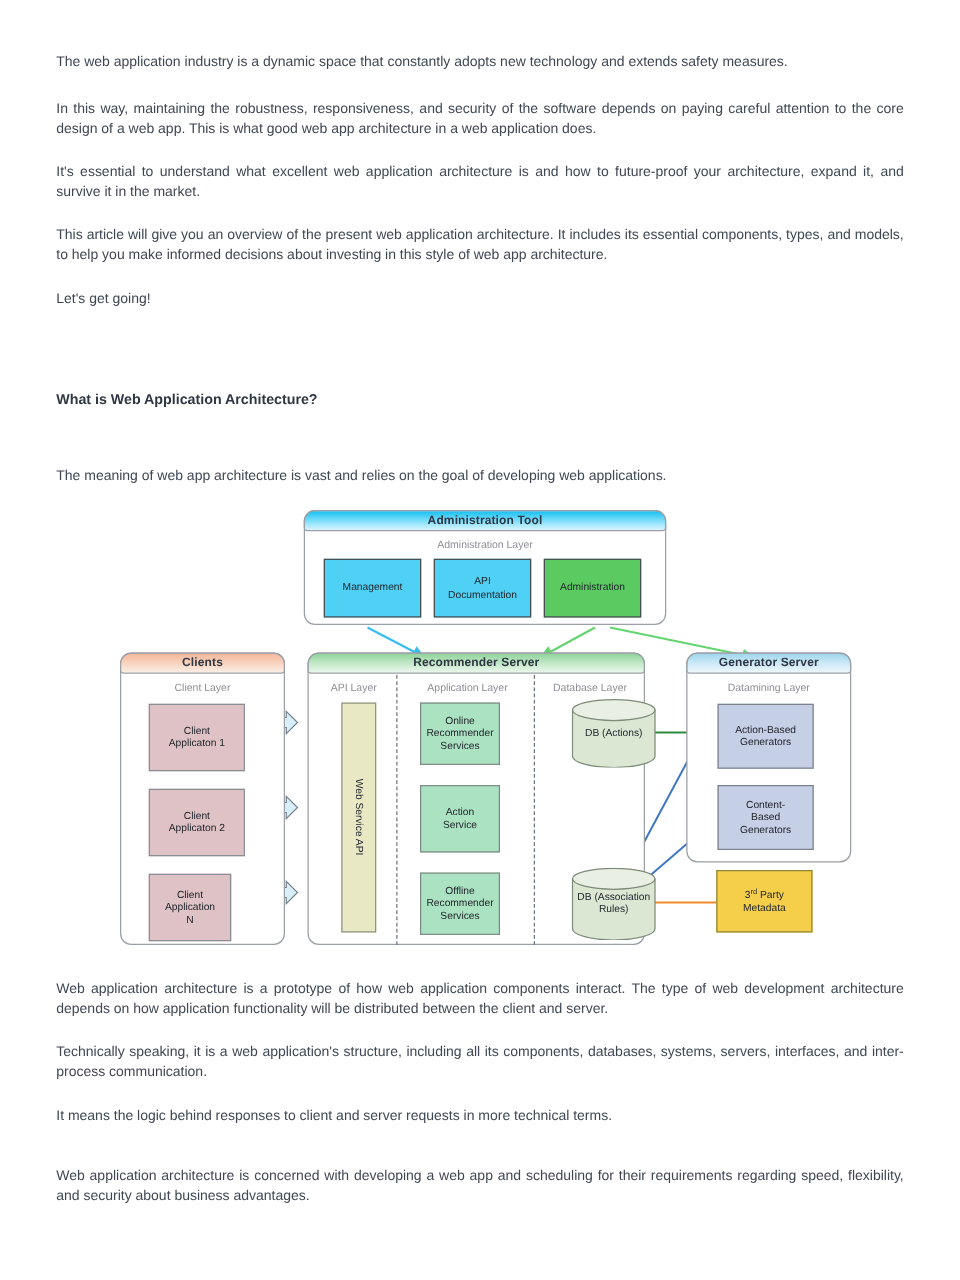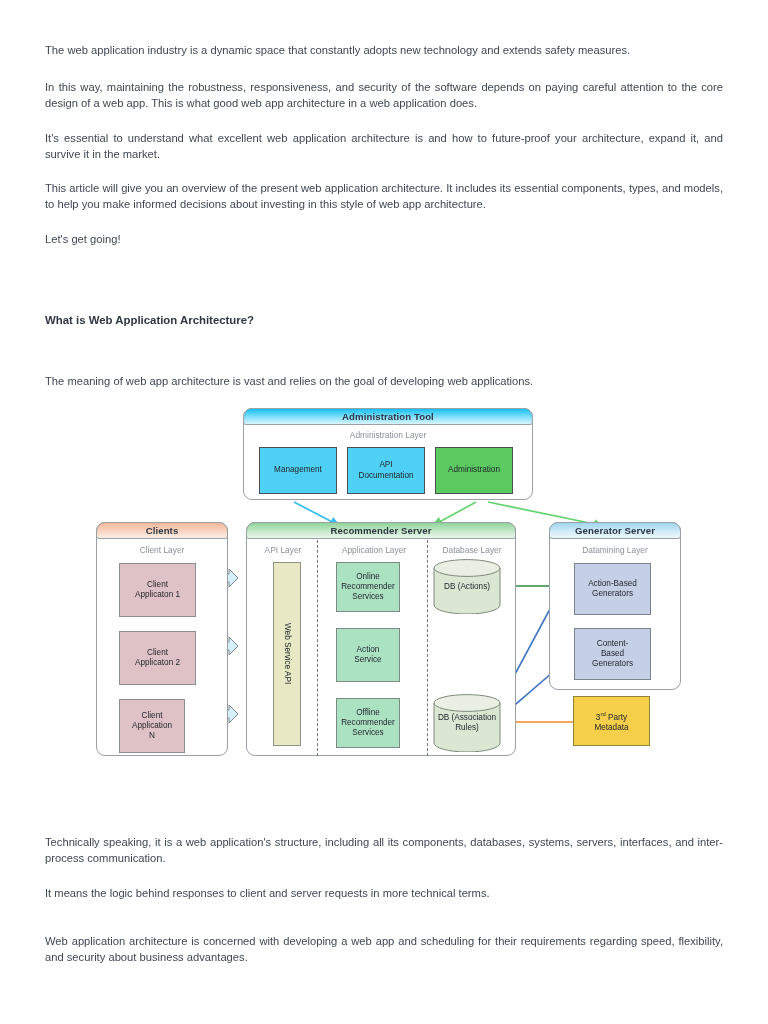"DB (Actions)" .dbcyl { margin-left: none -> 24px }
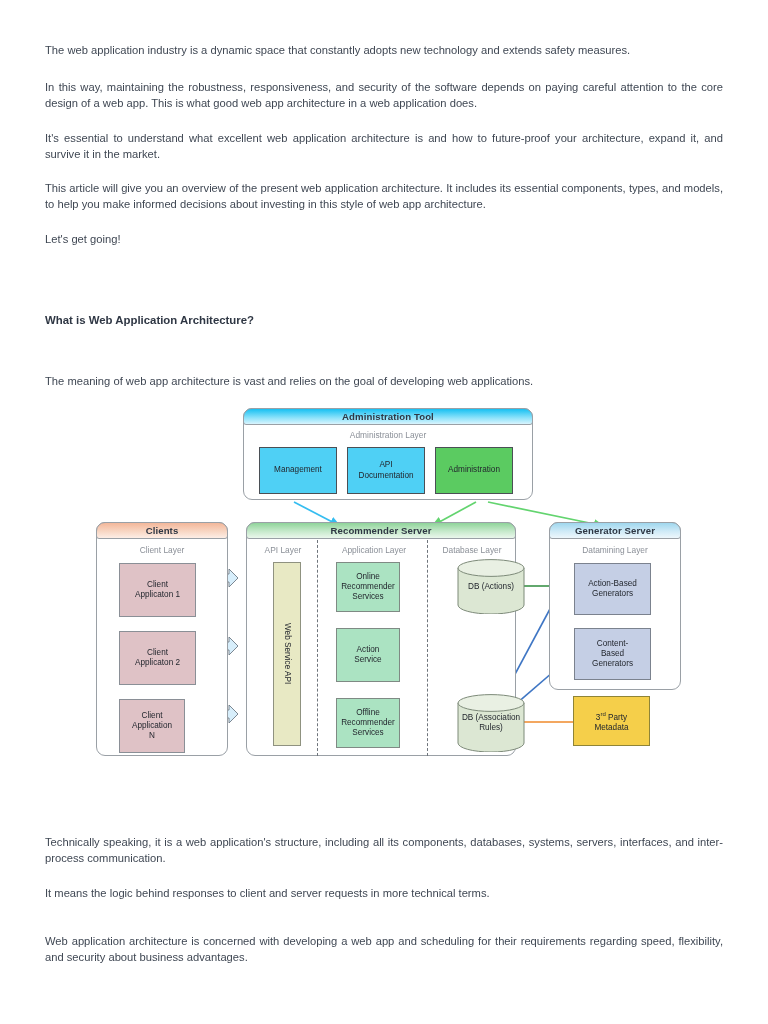"Web application architecture is a" div.prose { html: none -> <div>Web application architecture is a prototype of how web application components interact. The type of web development architecture depends on how application functionality will be distributed between the client and server.</div> }
